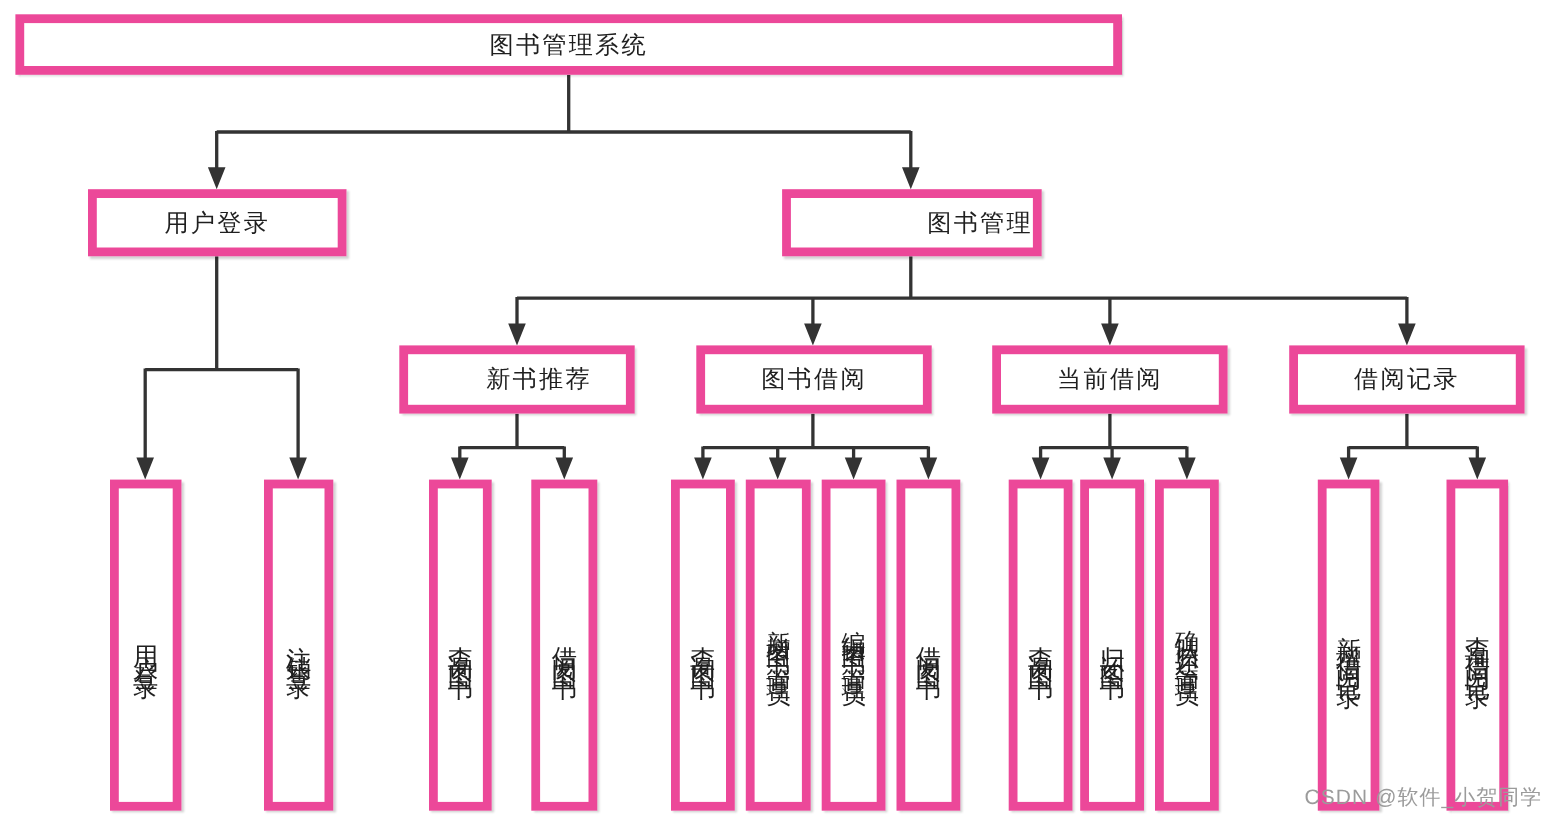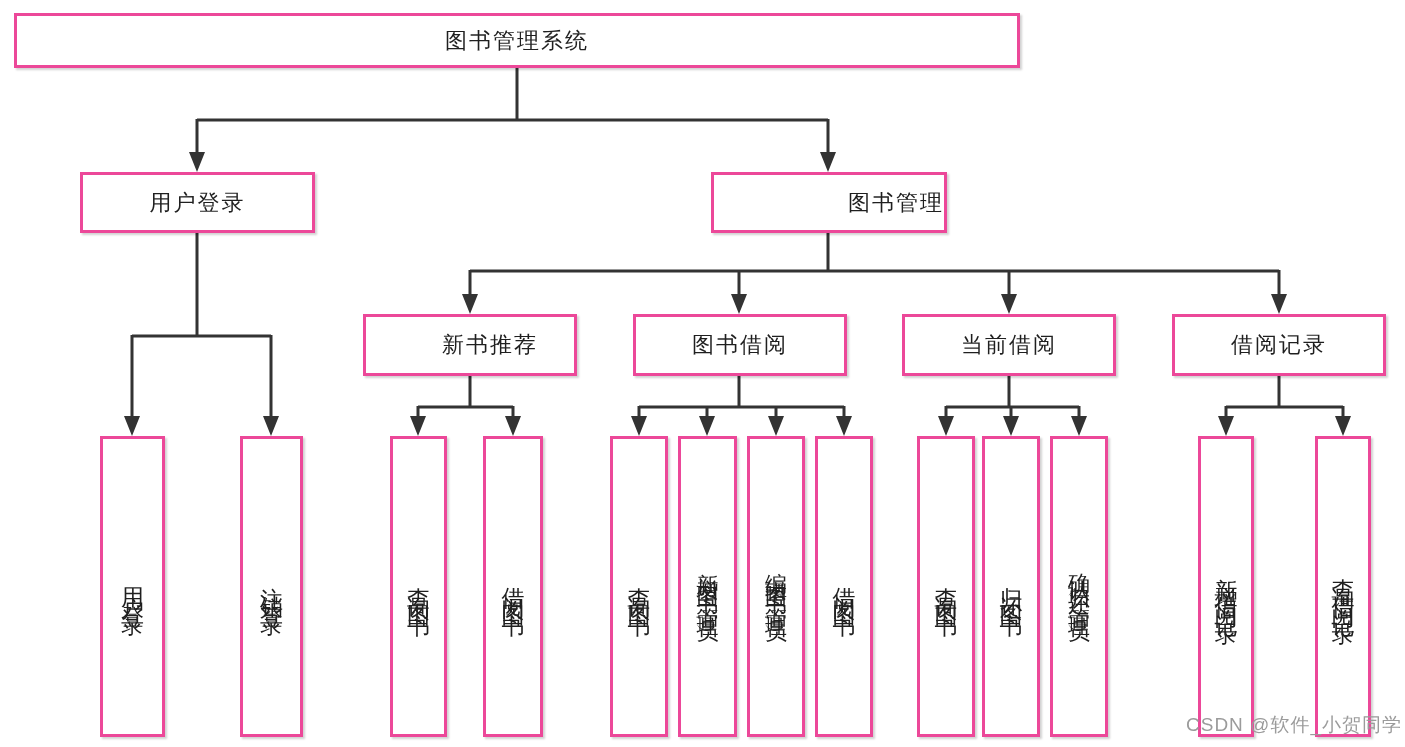"图书管理系统" .box { border: 3px solid #ec4899 -> 8px solid #ec4899 }
